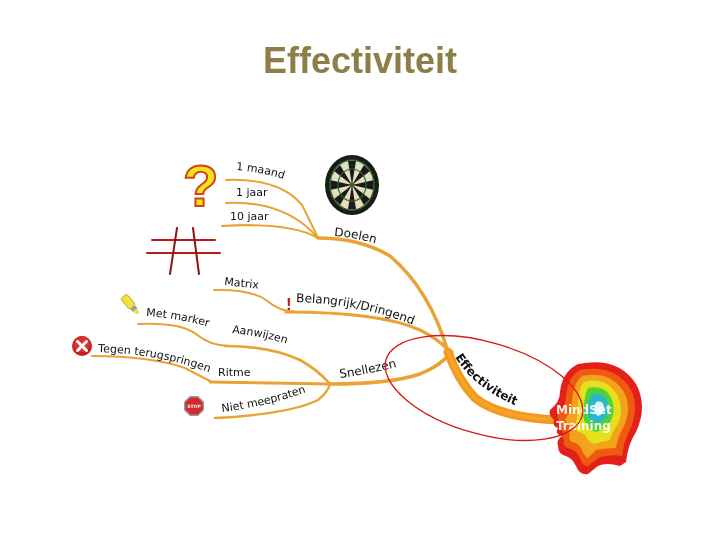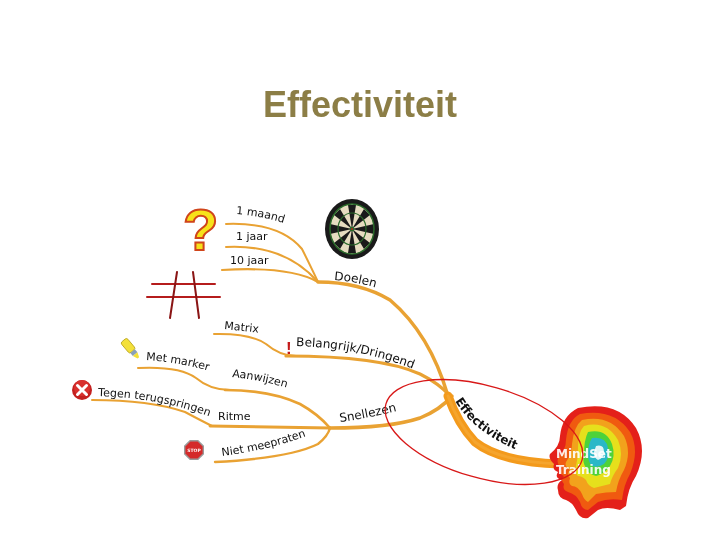"Effectiviteit" #slide { margin-top: 44px -> none }
